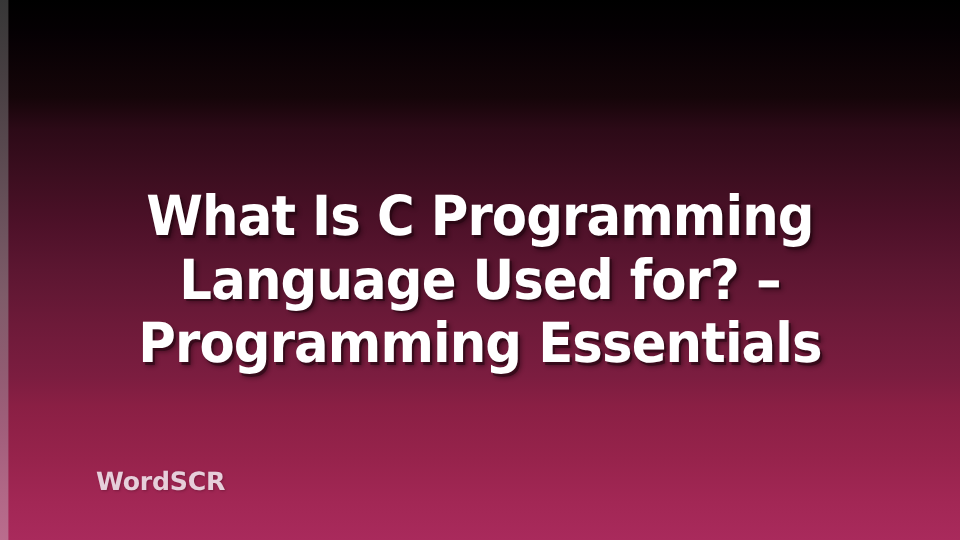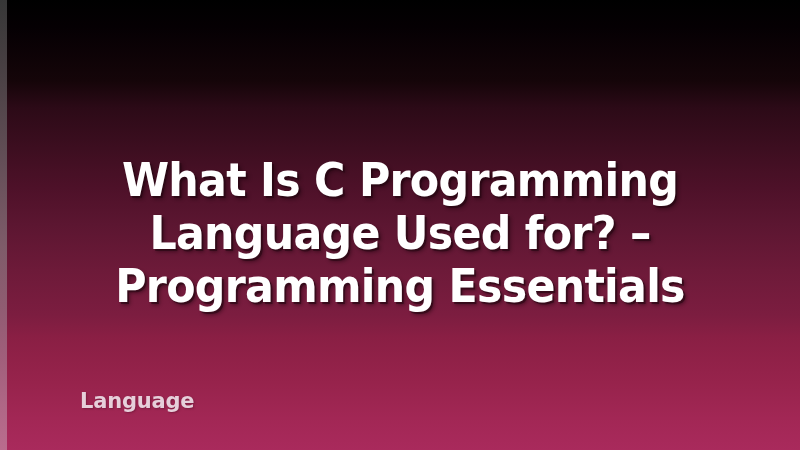"Language" div { text: Language -> WordSCR }
